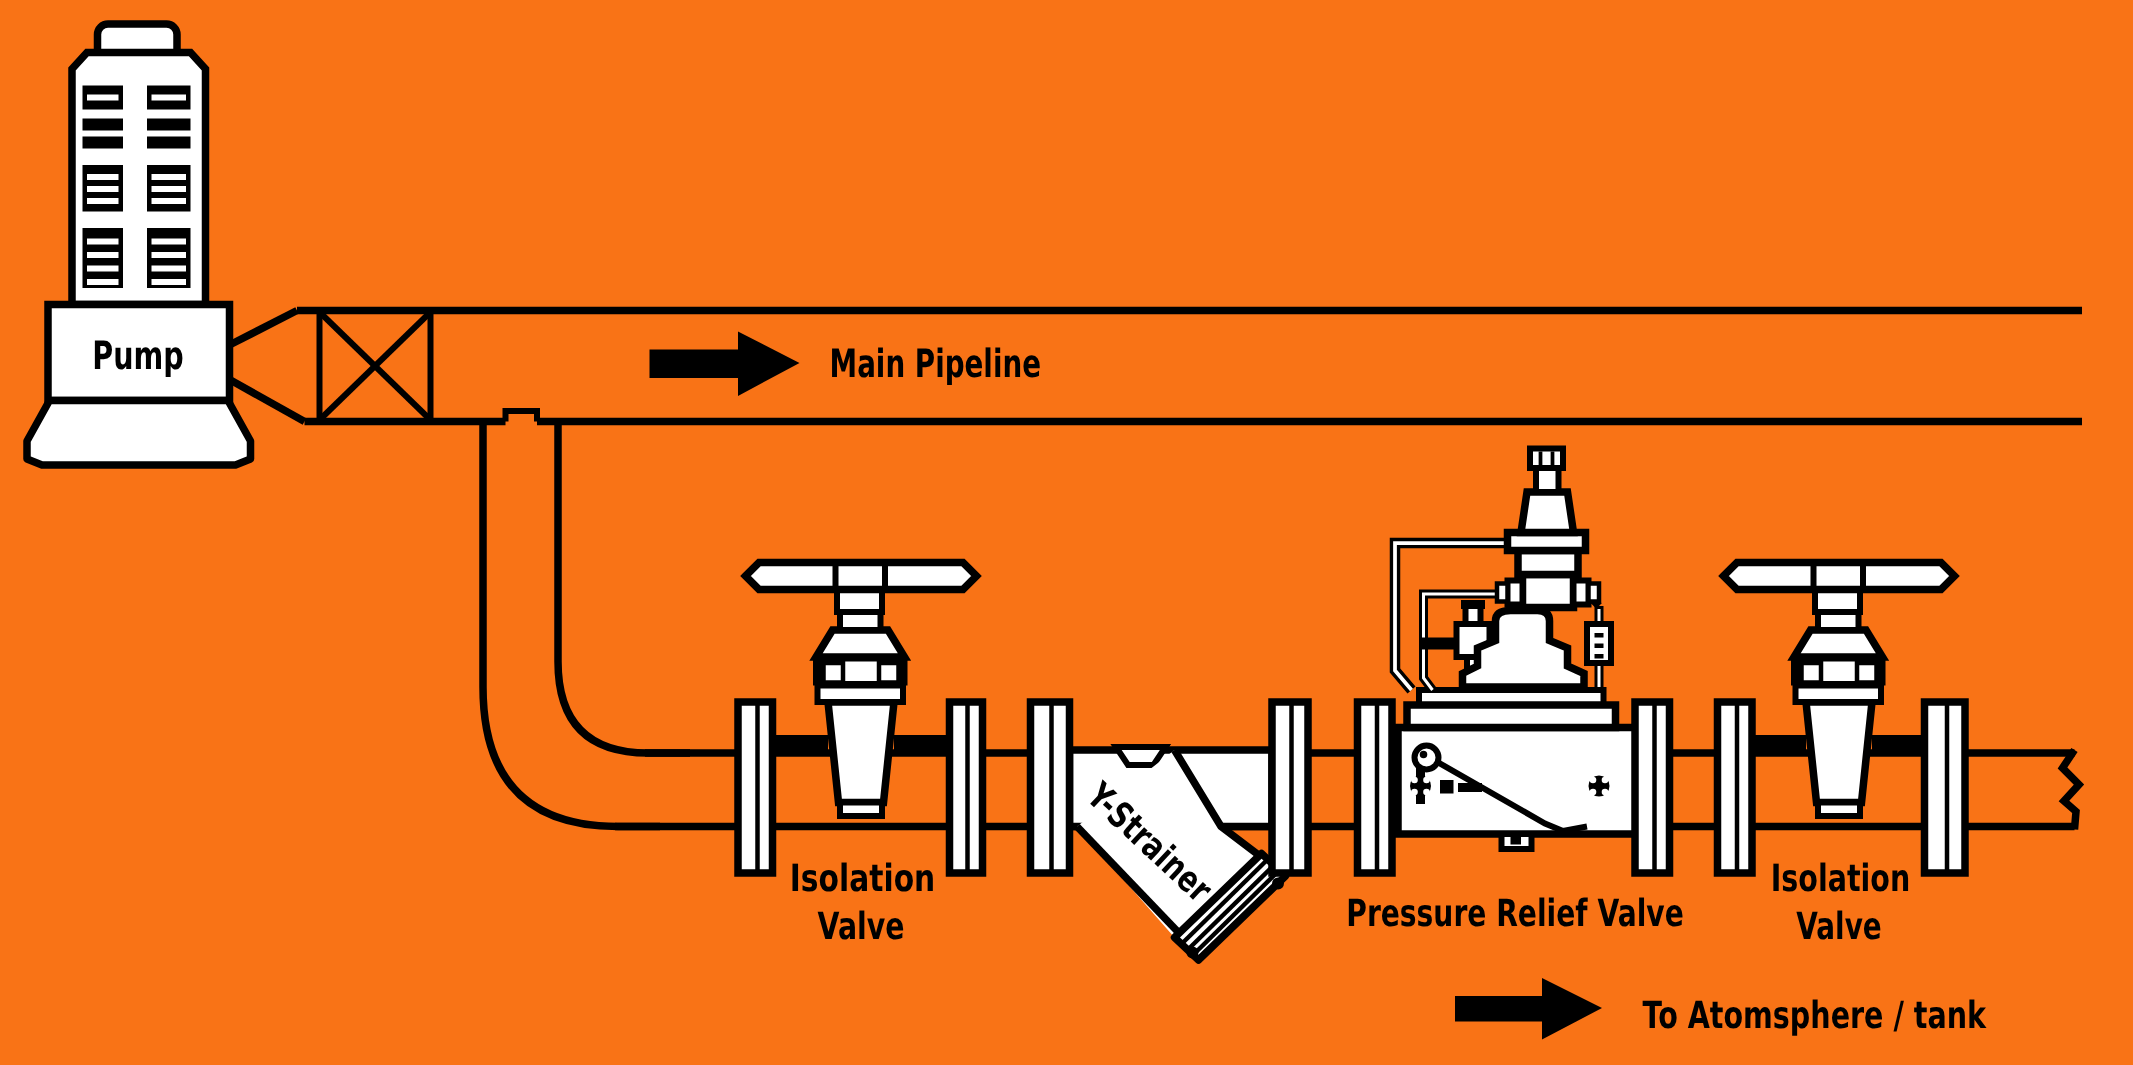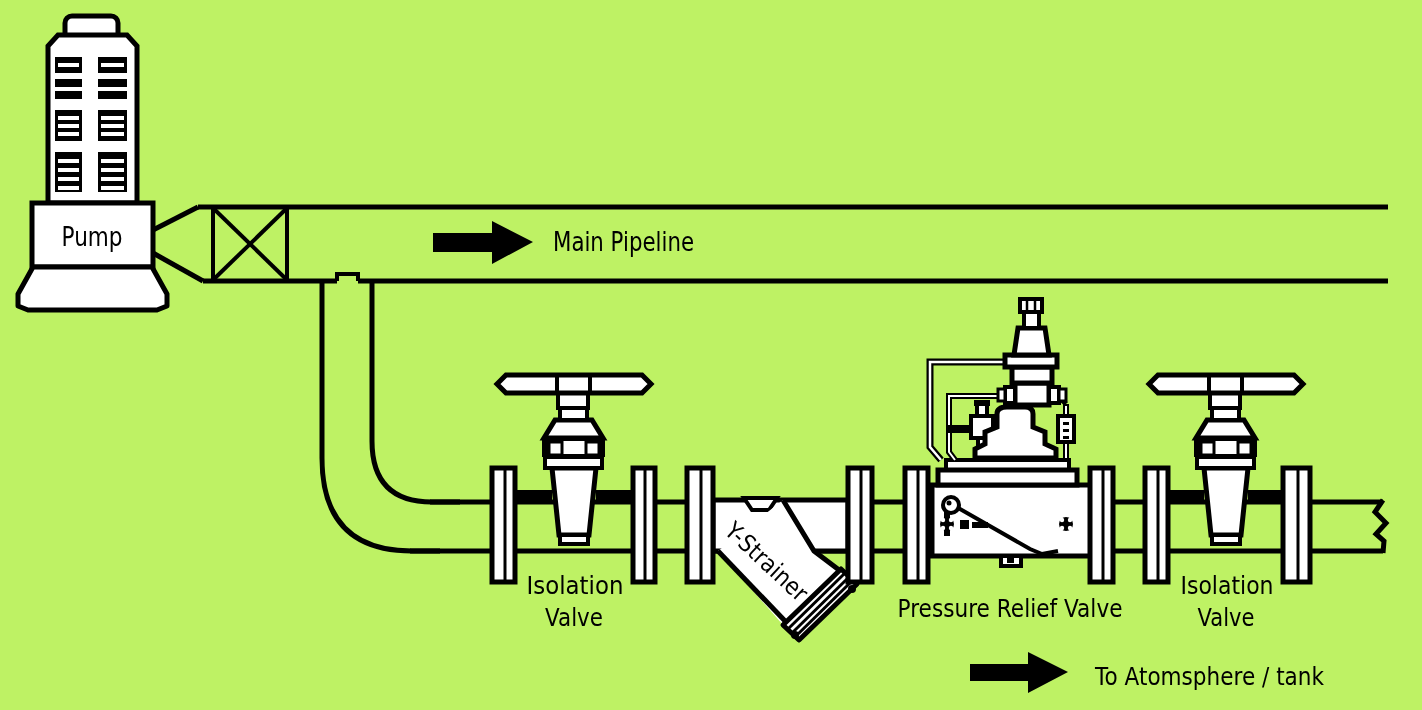"Pump" .stage { background: #bef264 -> #f97316; font-weight: none -> bold }
